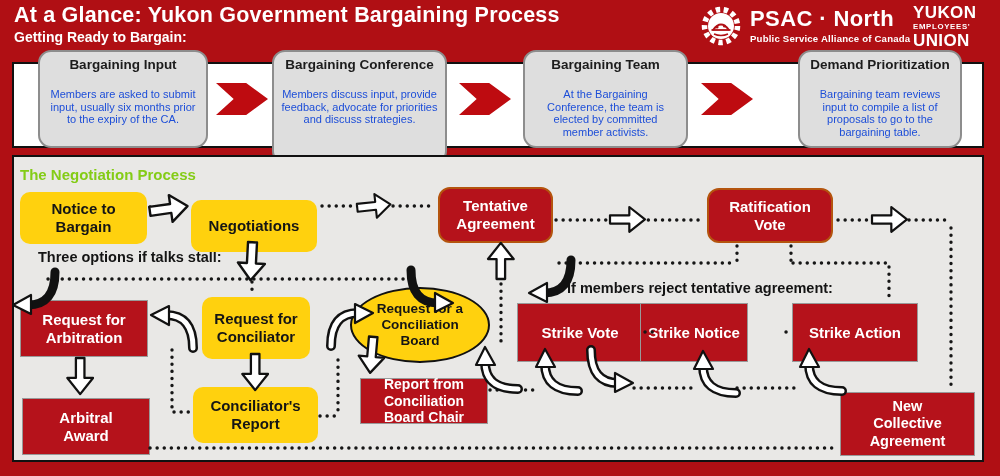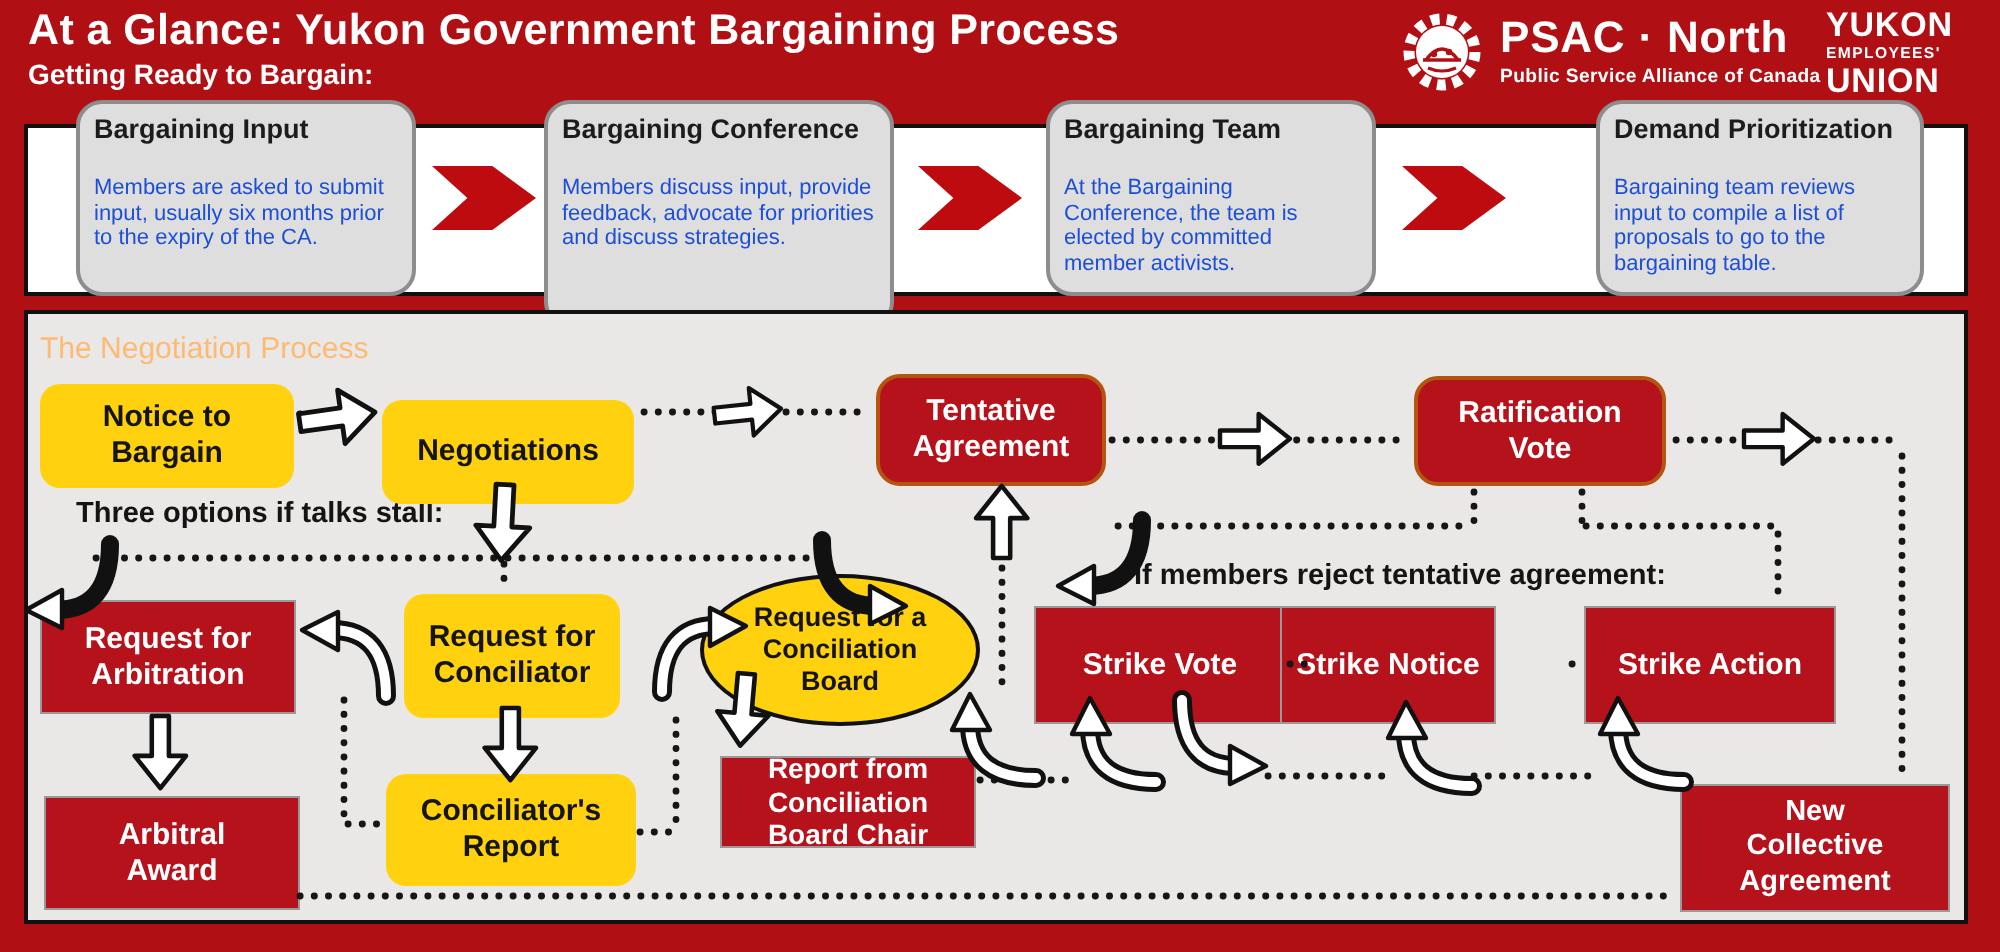"Bargaining Input" .gbox { text-align: left -> center }
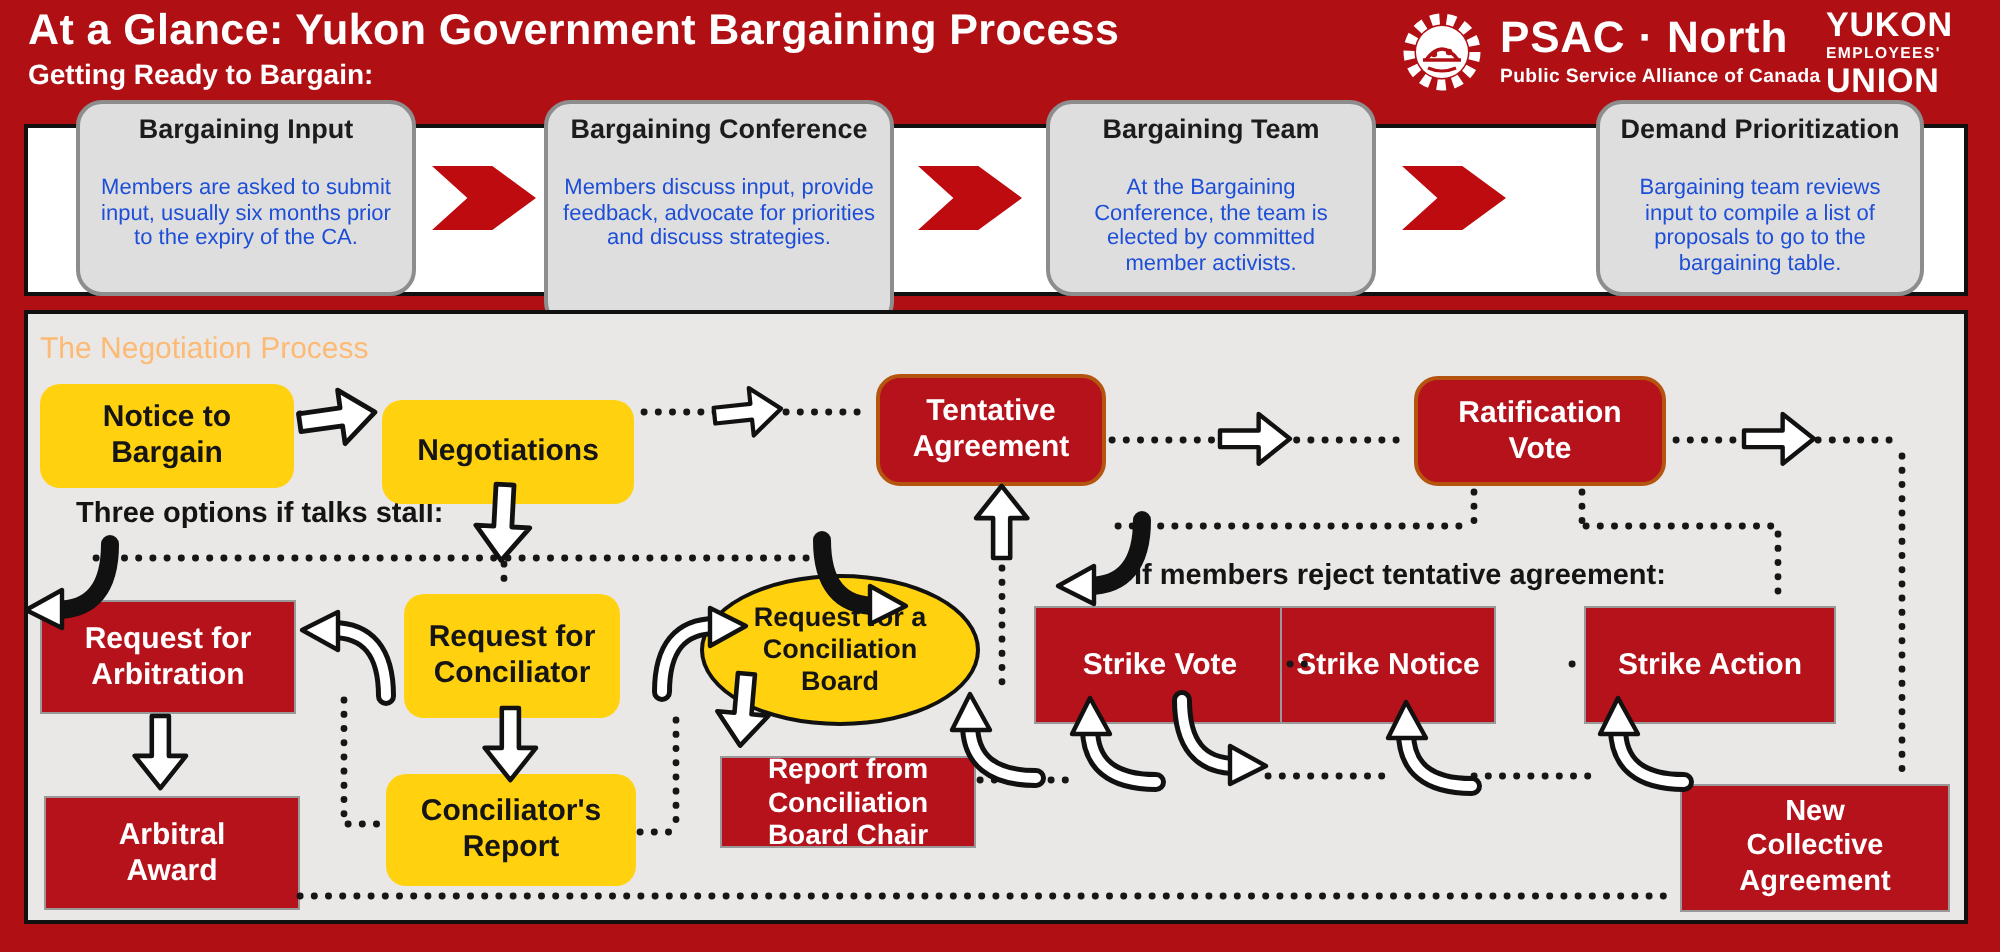"The Negotiation Process" .panel-title { color: #fdba74 -> #84cc16; font-weight: 400 -> 700 }
